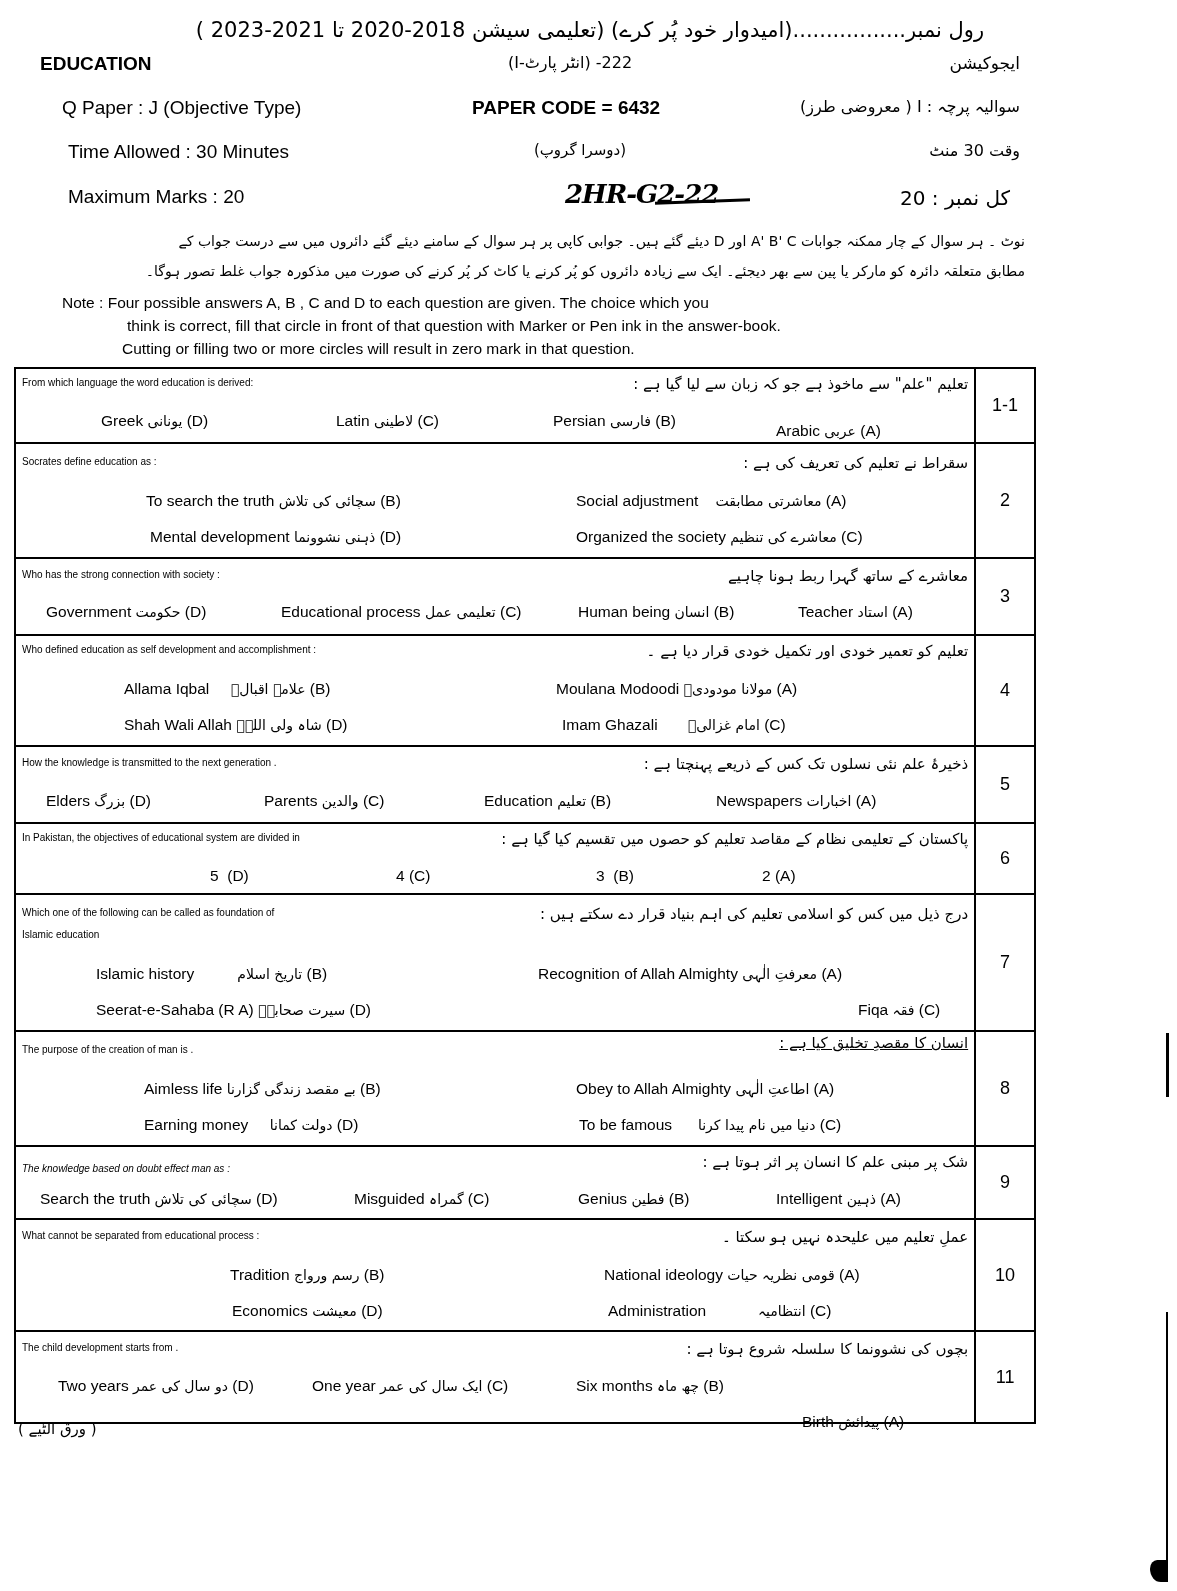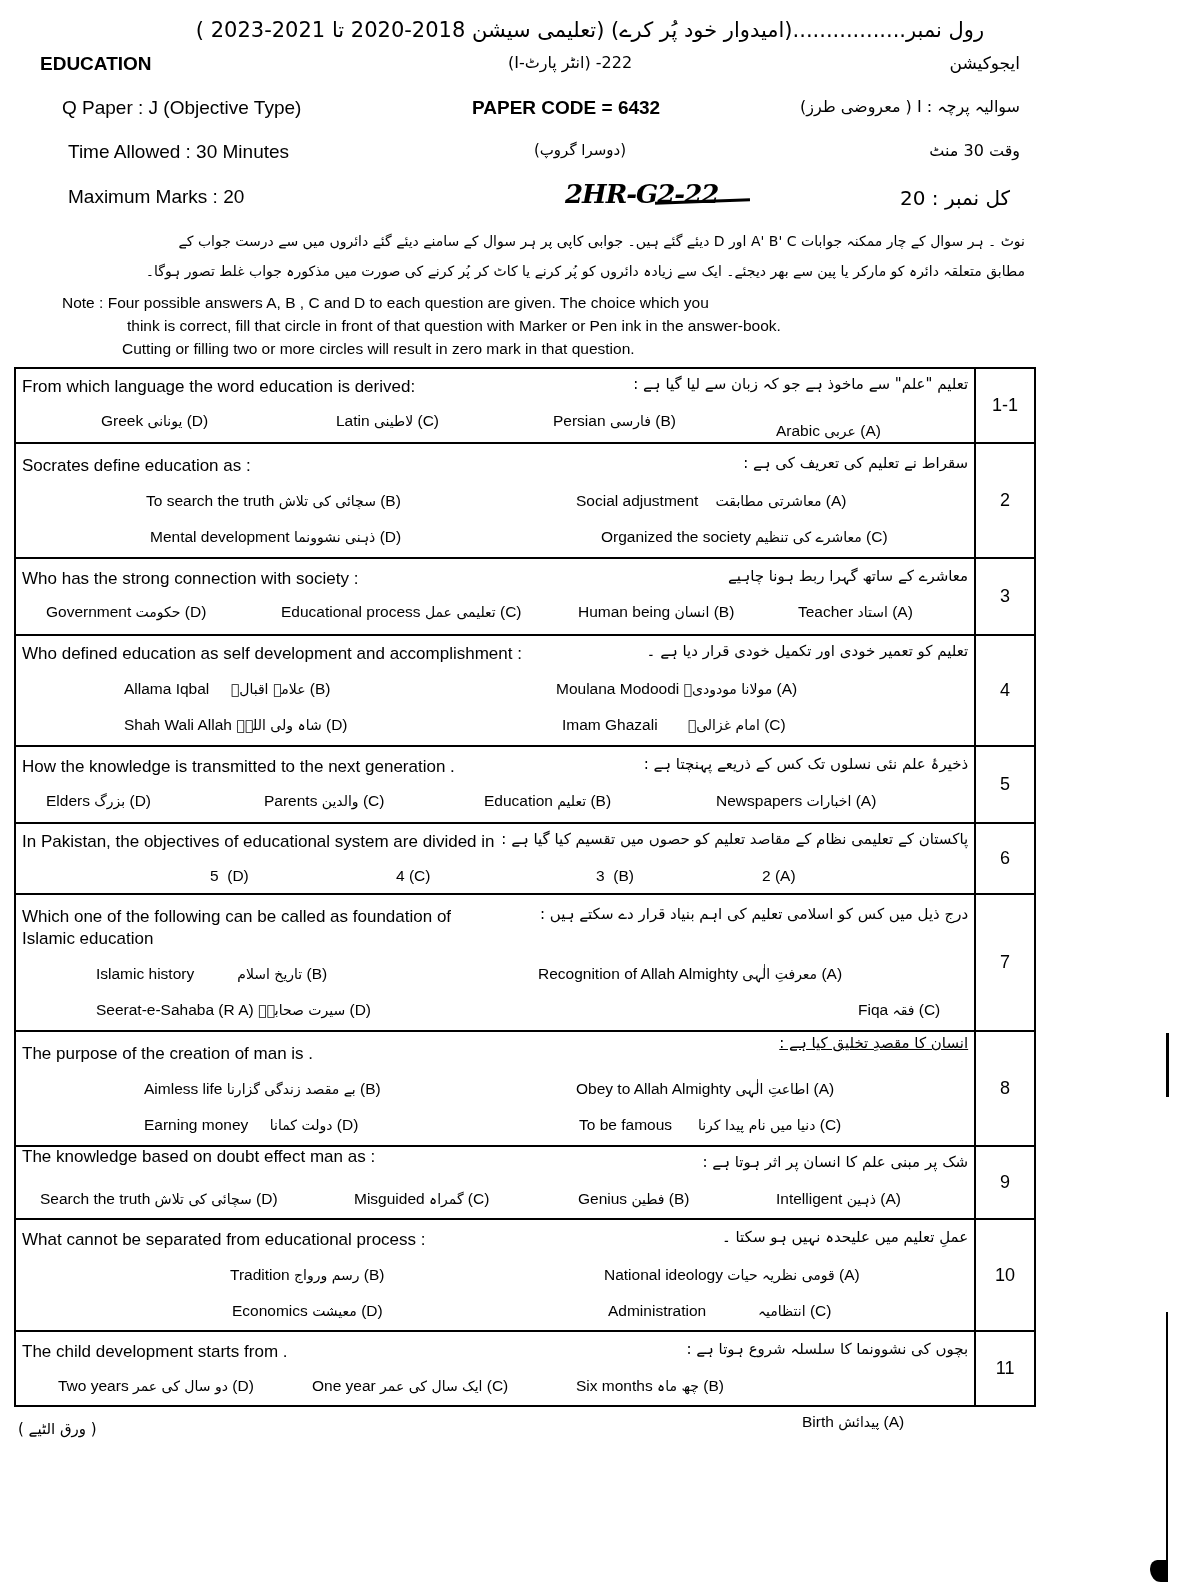"From which language the word" .qtext { font-size: 17px -> 10px }
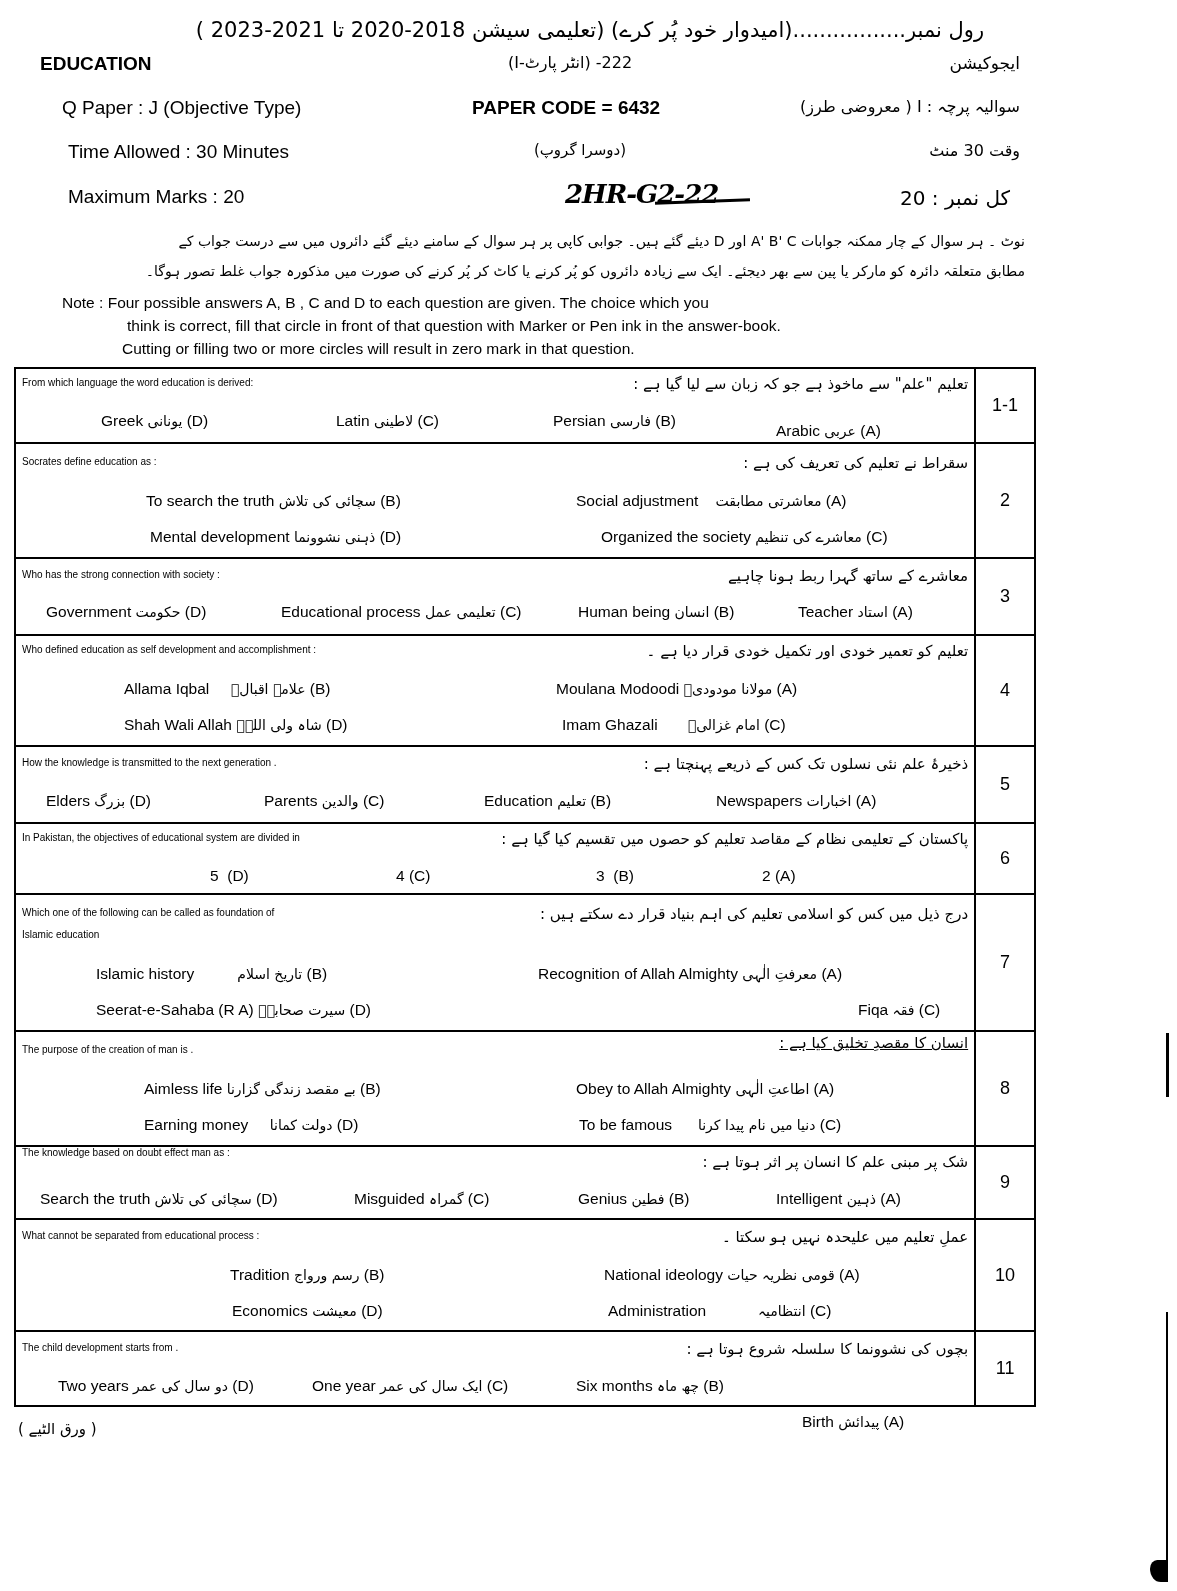"Organized the society معاشرے کی" div.opt { left: 585px -> 560px }
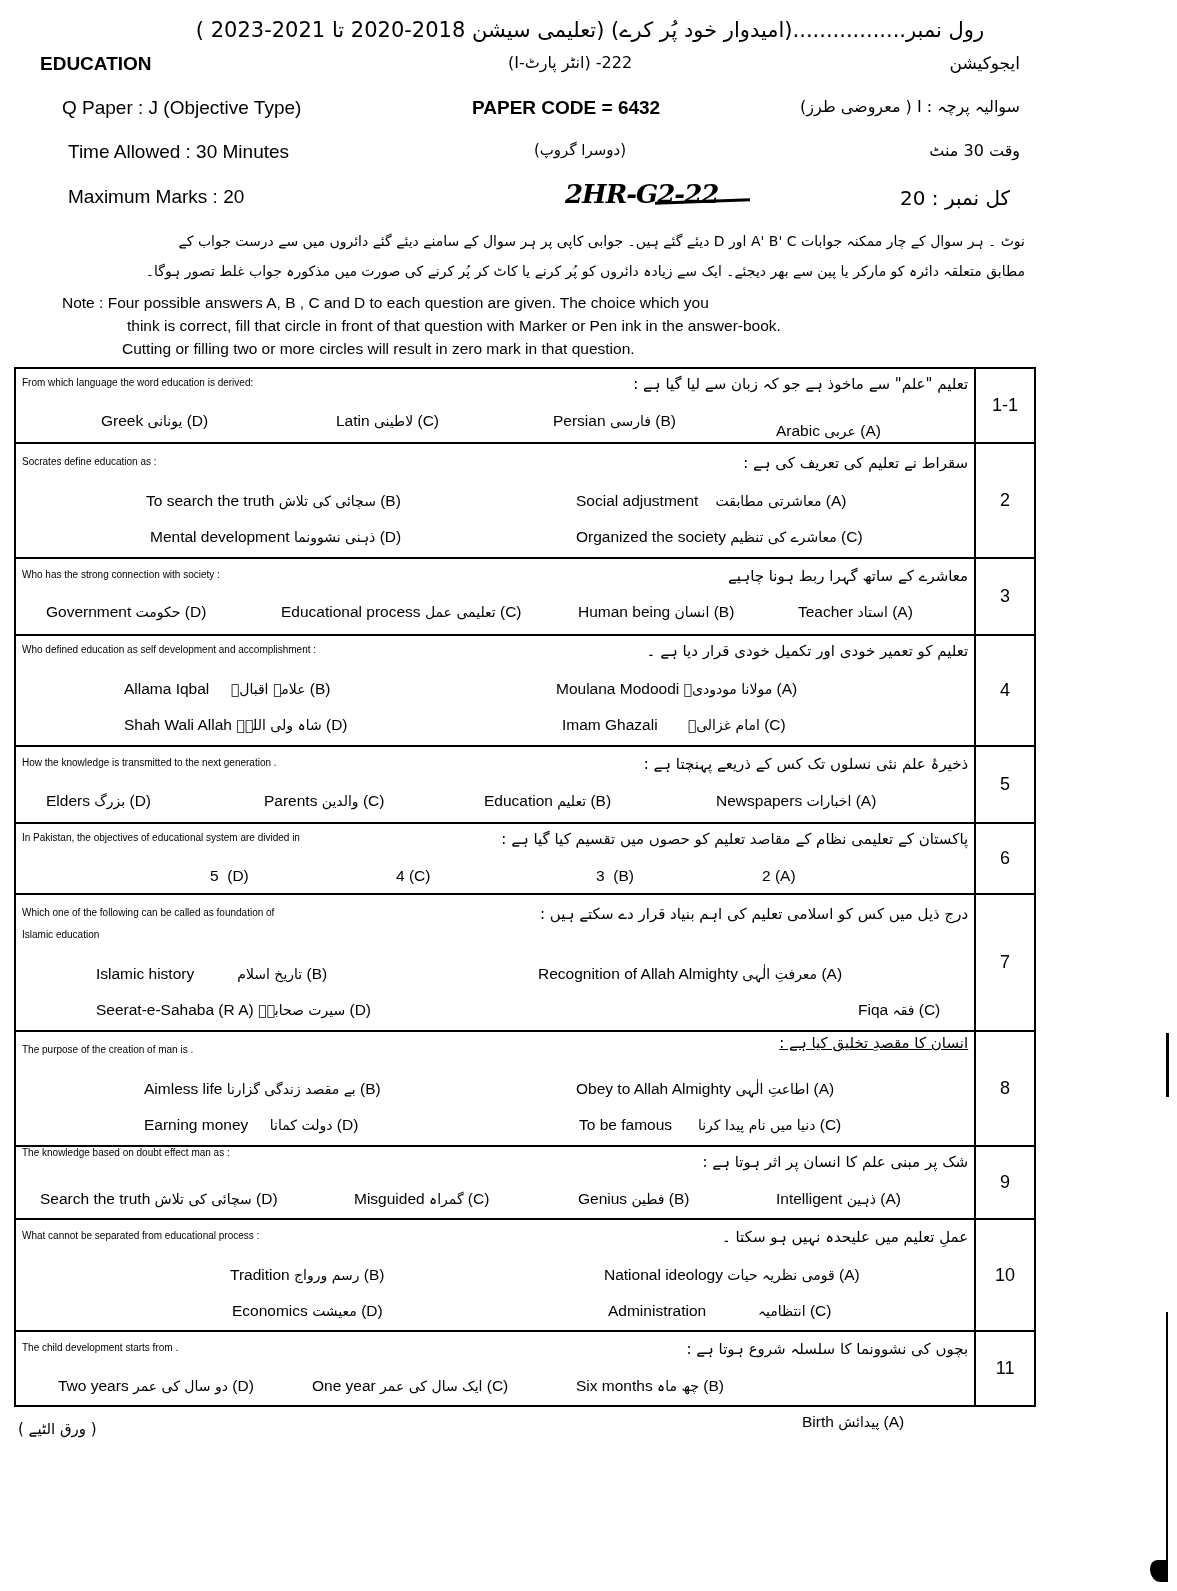"The knowledge based on doubt" div.qtext { font-style: none -> italic; top: 0 -> 16px }
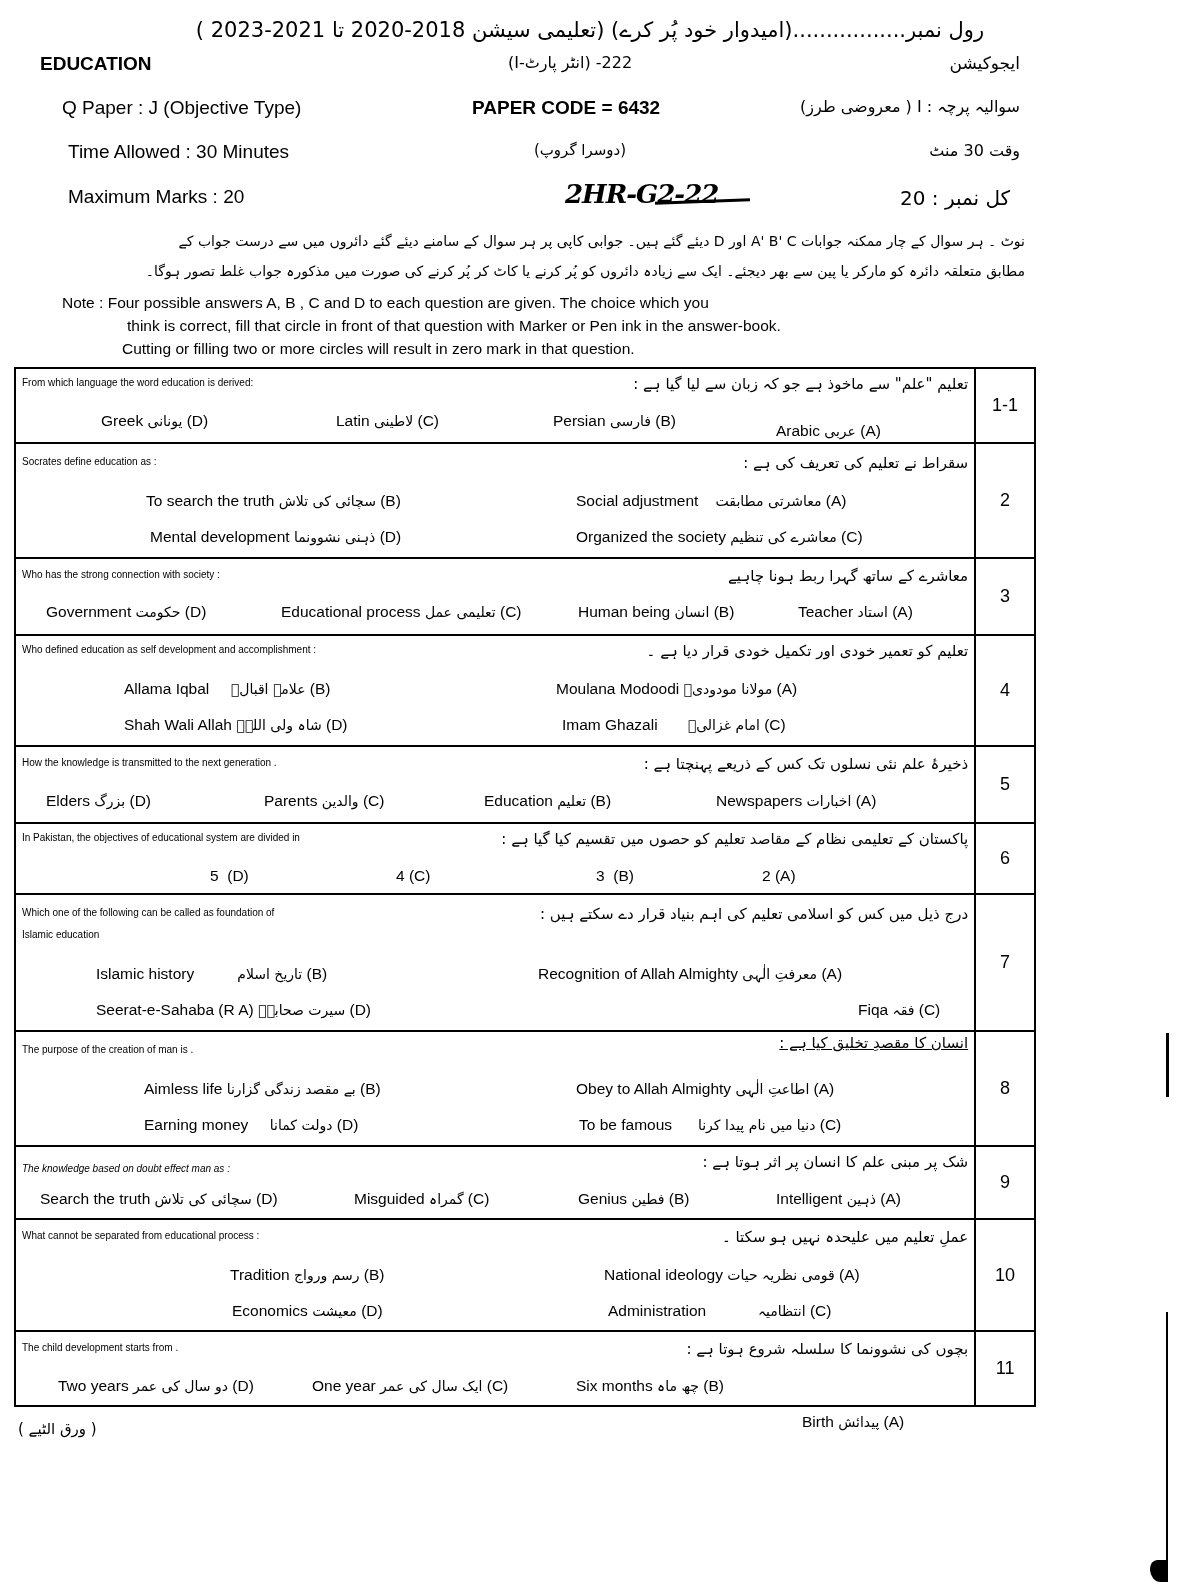"The child development starts from" tr { height: 75px -> 92px }
